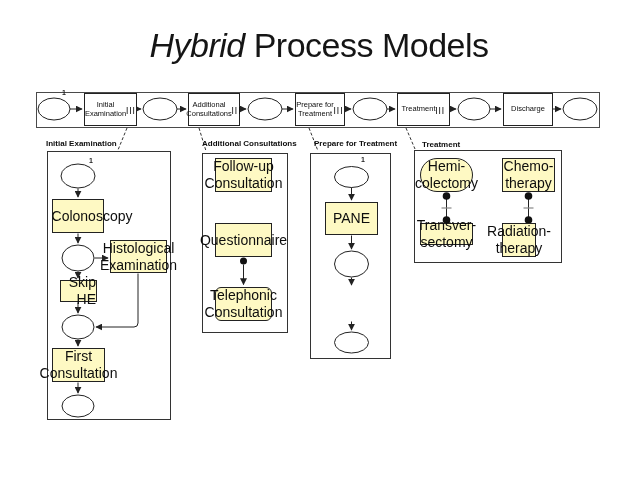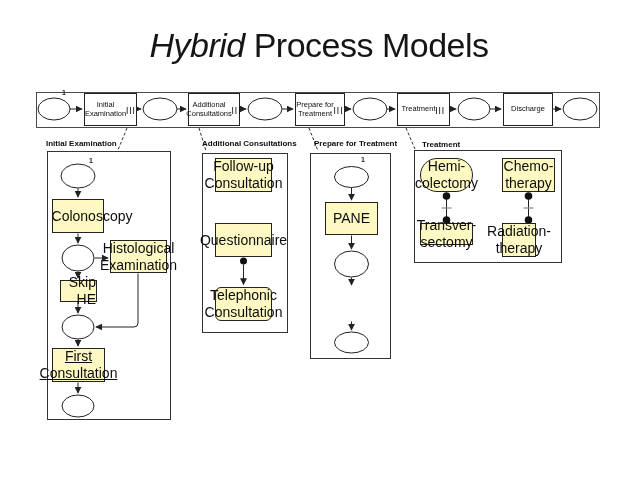"First" div.act { text-decoration: underline -> none }
